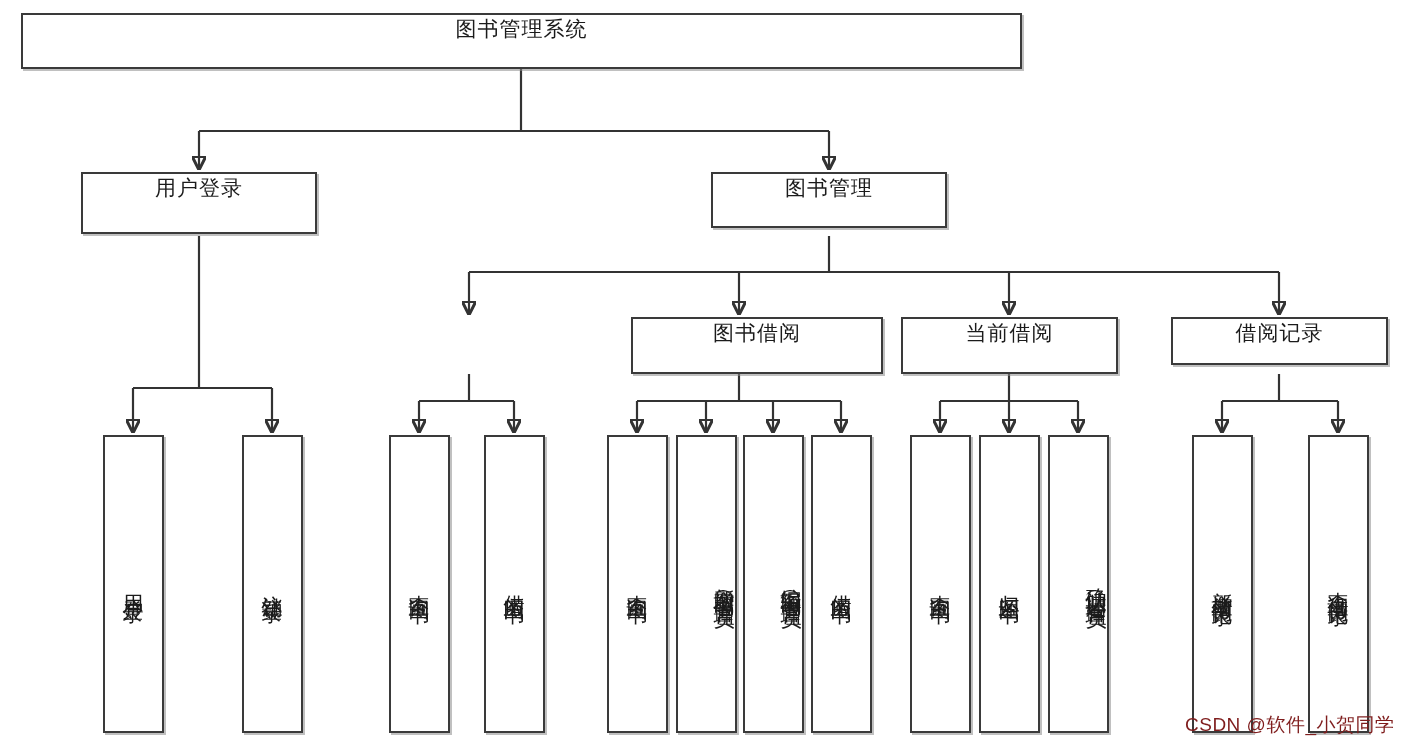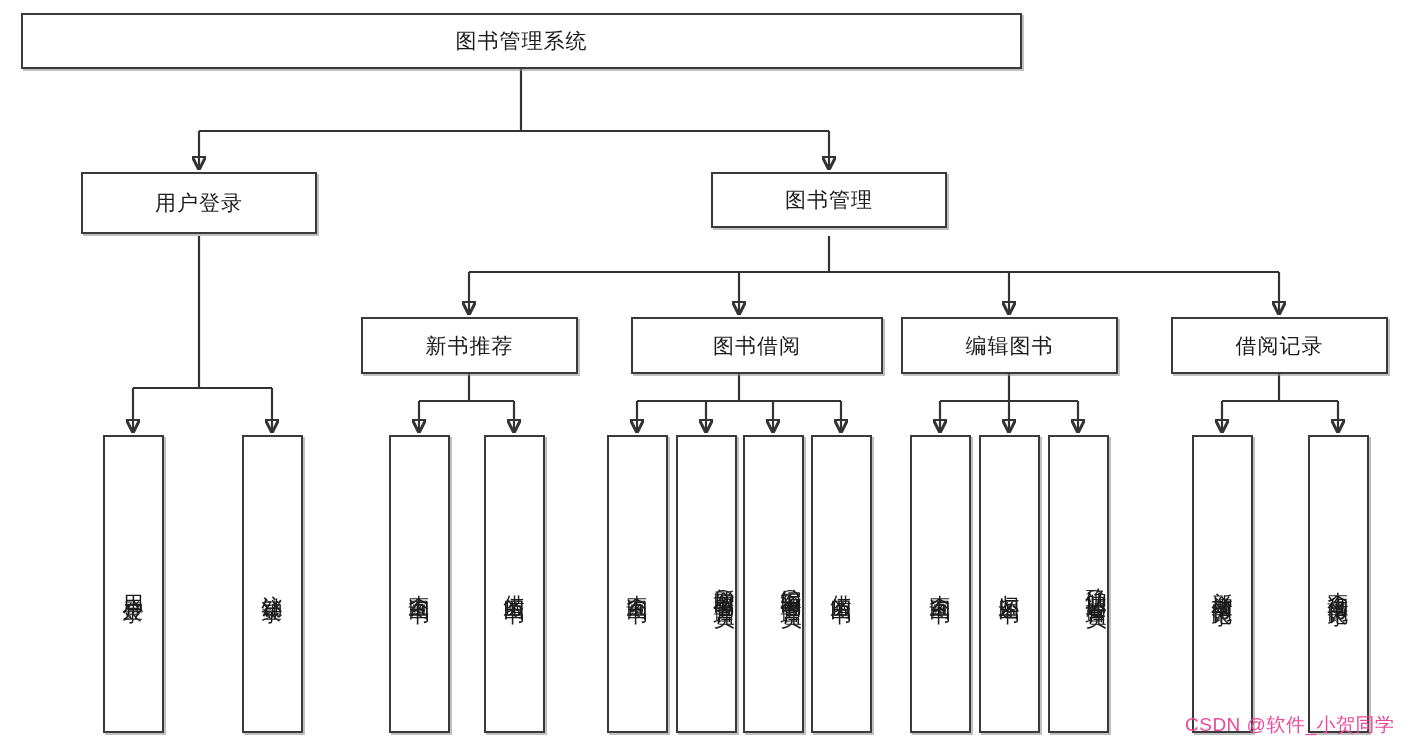"图书管理系统" .node { align-items: center -> none }
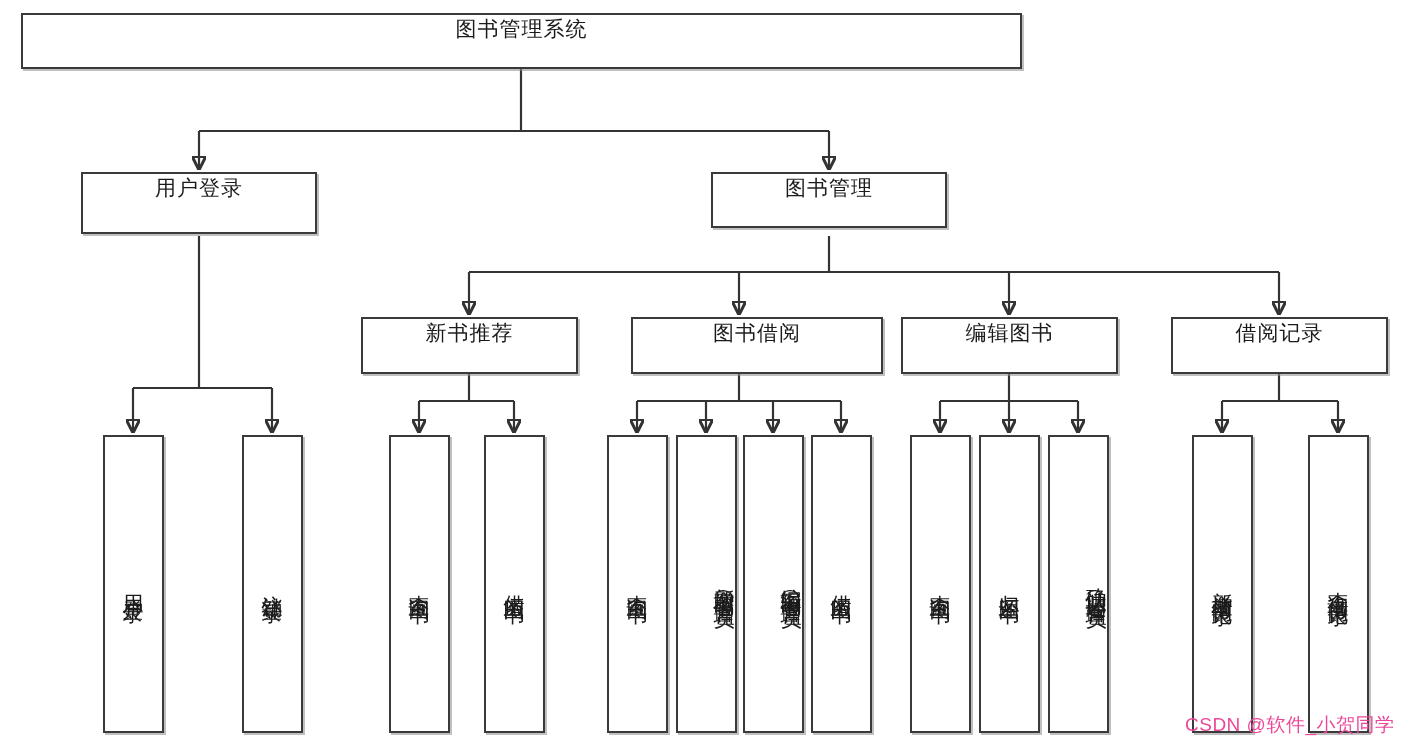"新书推荐" div.node { html: <div> <span>新书推荐</span> </div> -> none }
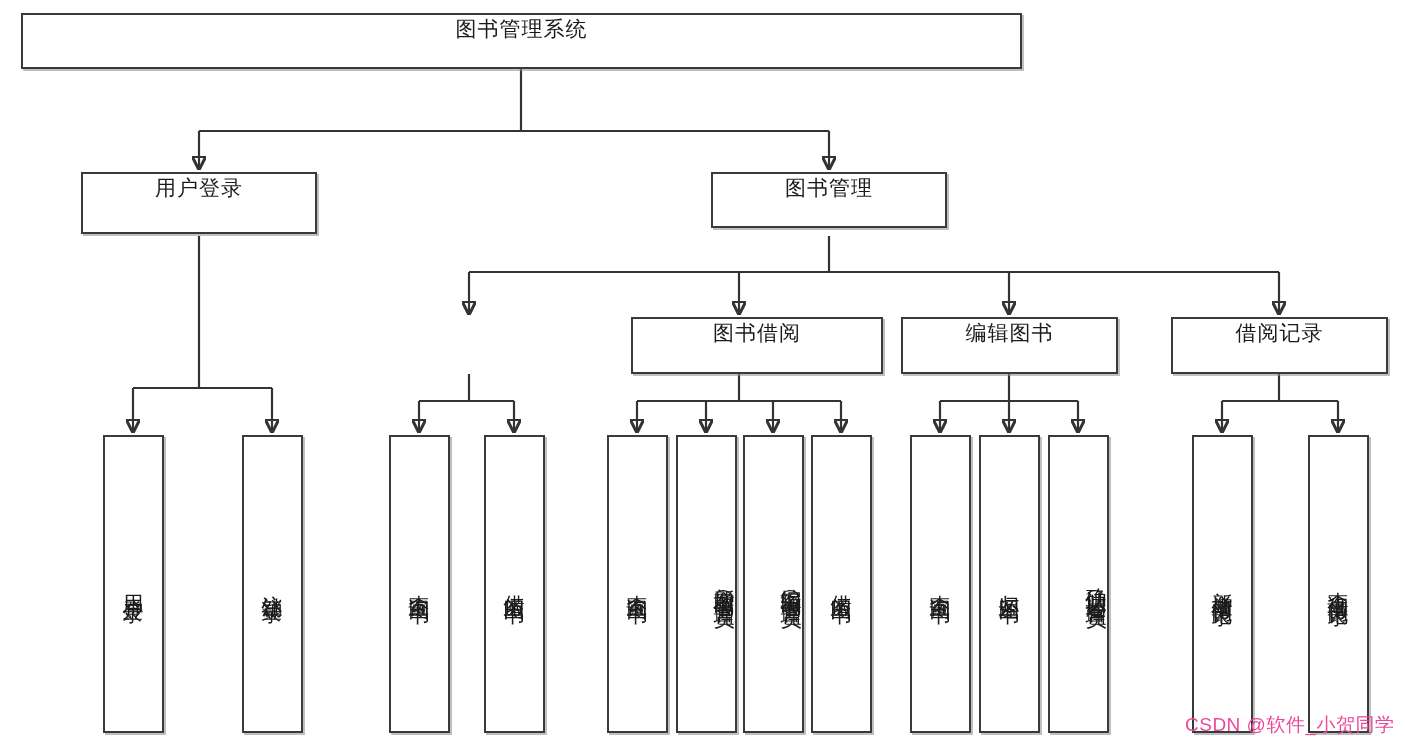"编辑图书" span { text: 编辑图书 -> 当前借阅 }
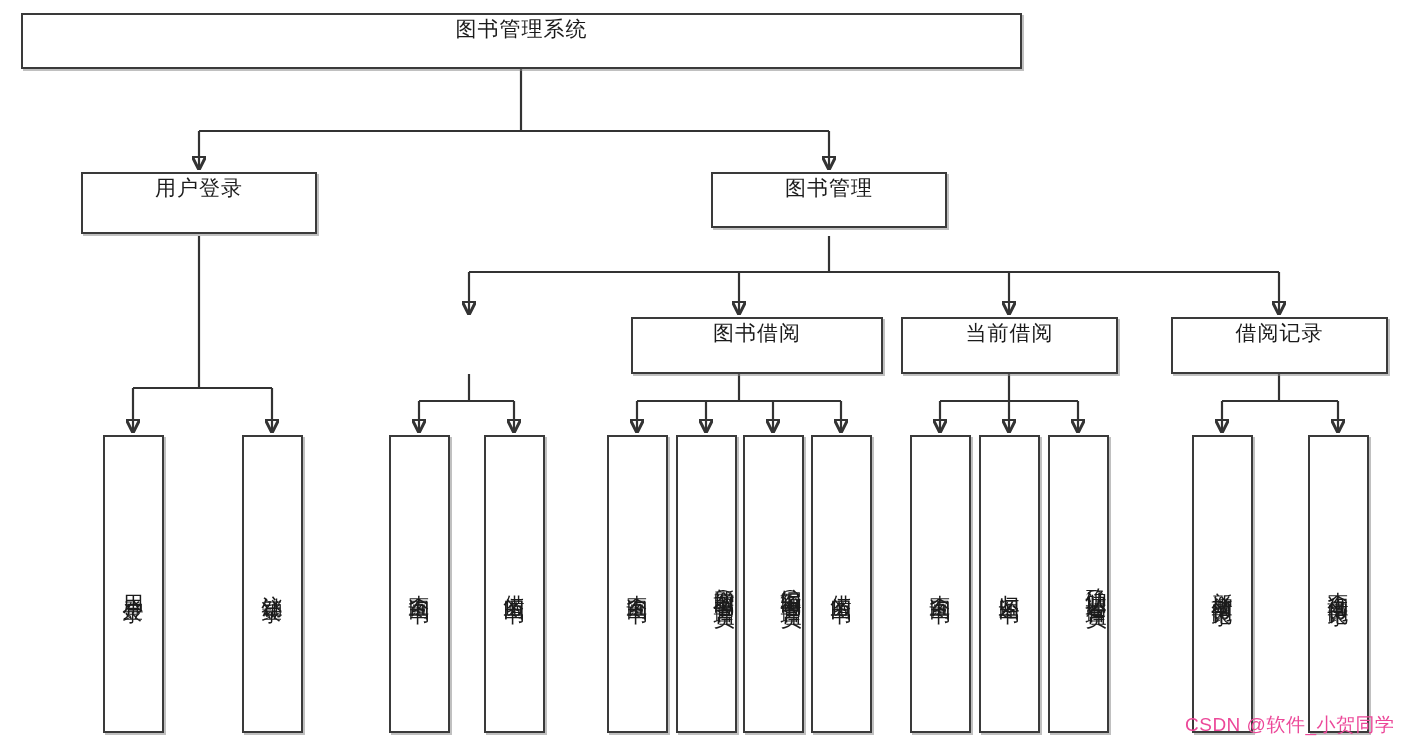"借阅记录" div.node { height: 57px -> 48px }
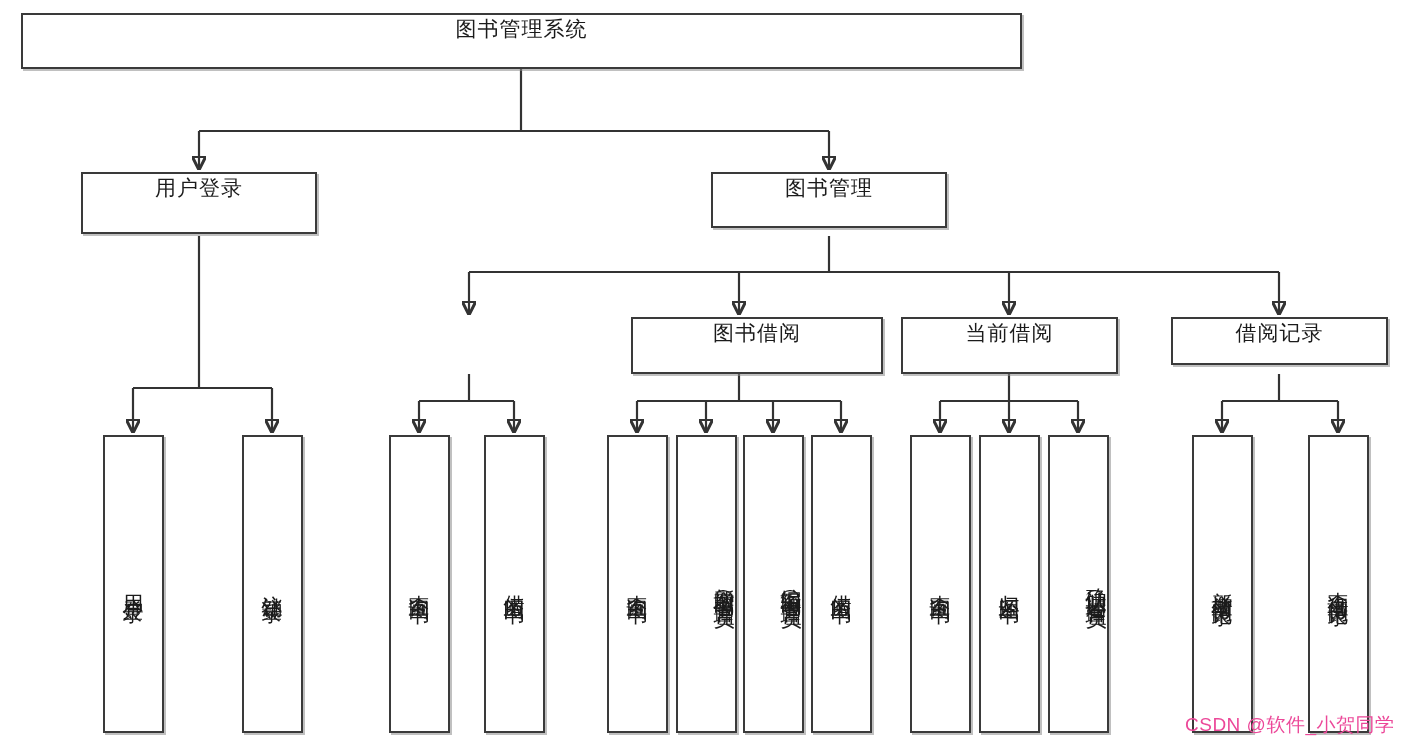"CSDN @软件_小贺同学" .watermark { color: #ec4899 -> #7f1d1d }
